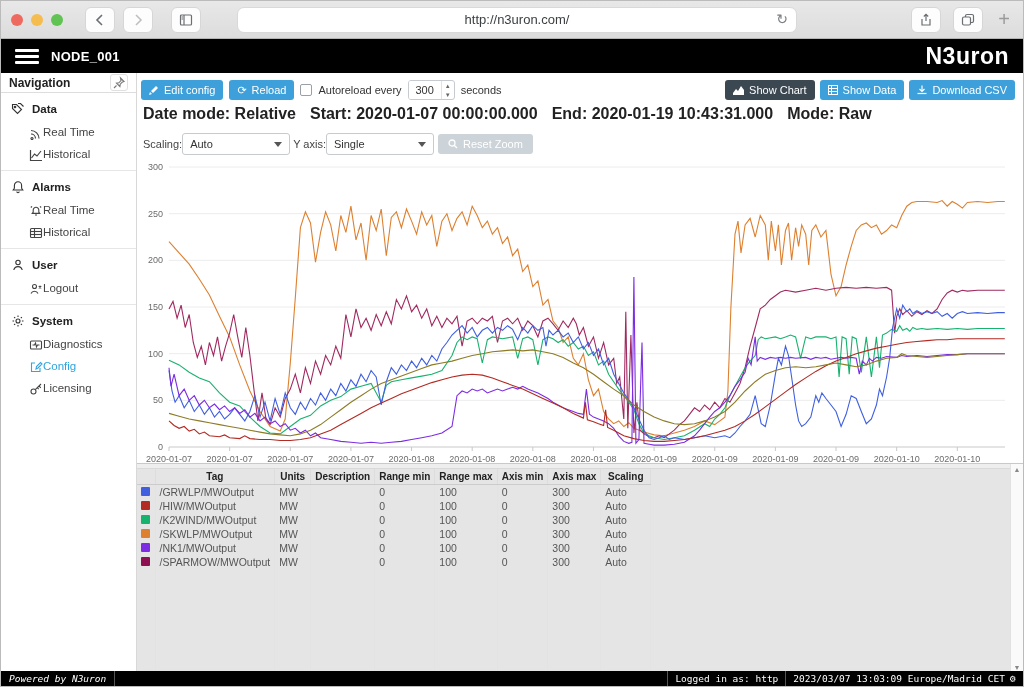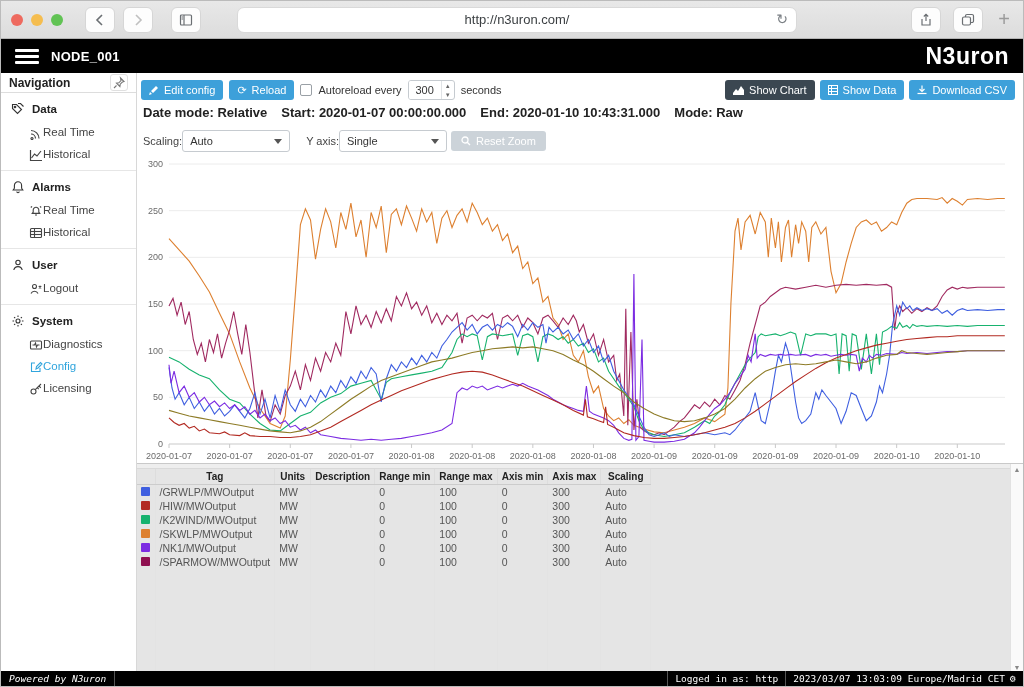"Date mode: Relative" .info-line { font-size: 13px -> 16px }
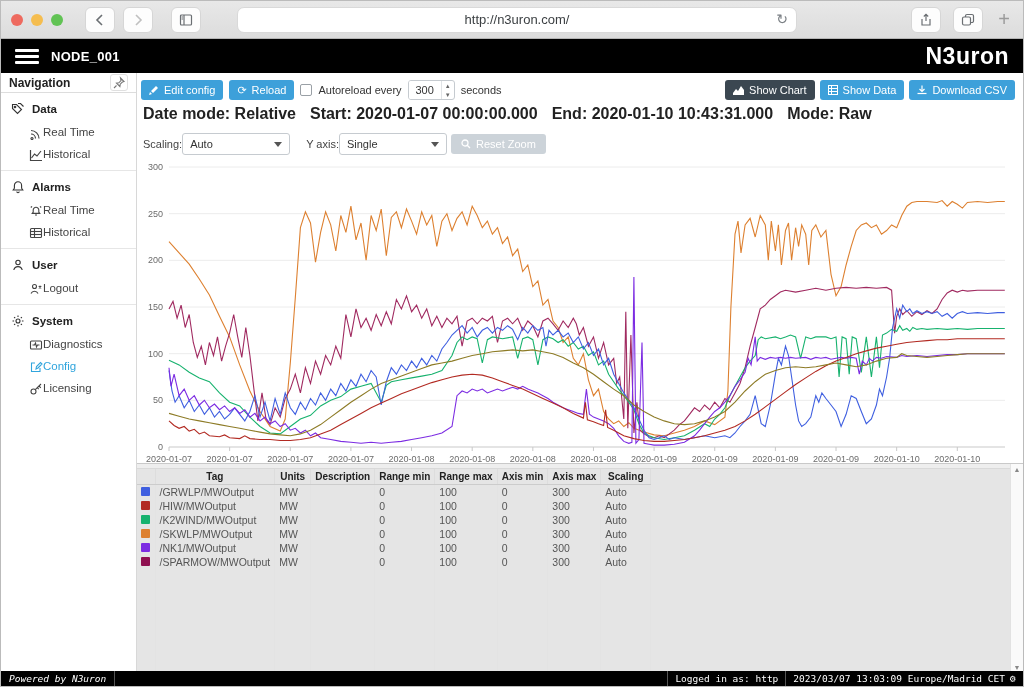"2020-01-10 10:43:31.000" span { text: 2020-01-10 -> 2020-01-19 }
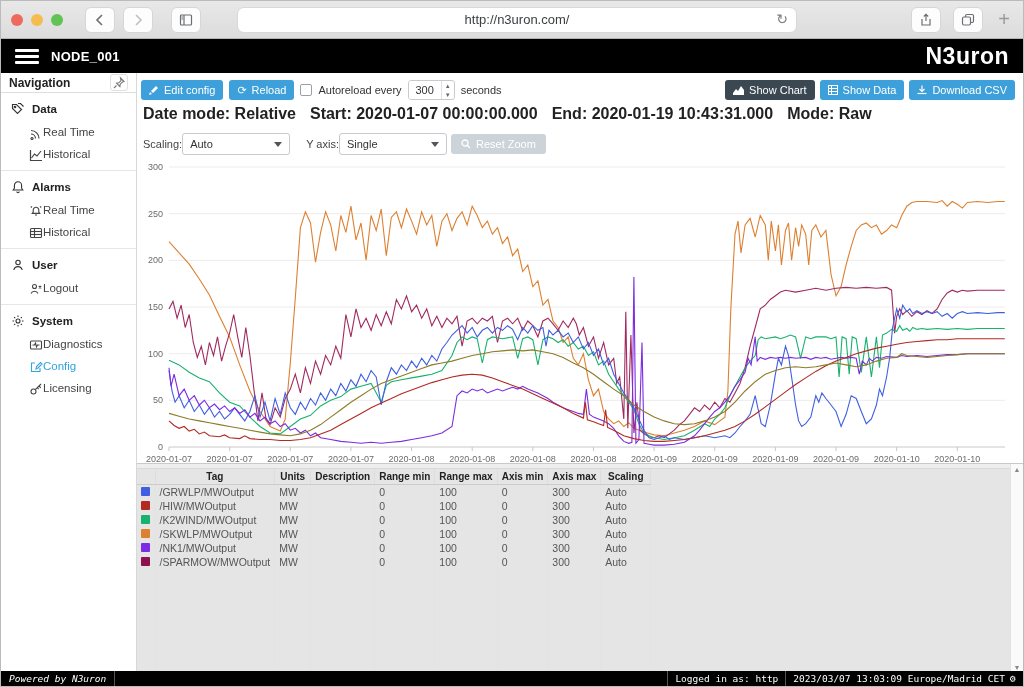"Y axis:" span { margin-left: 16px -> 3px }
